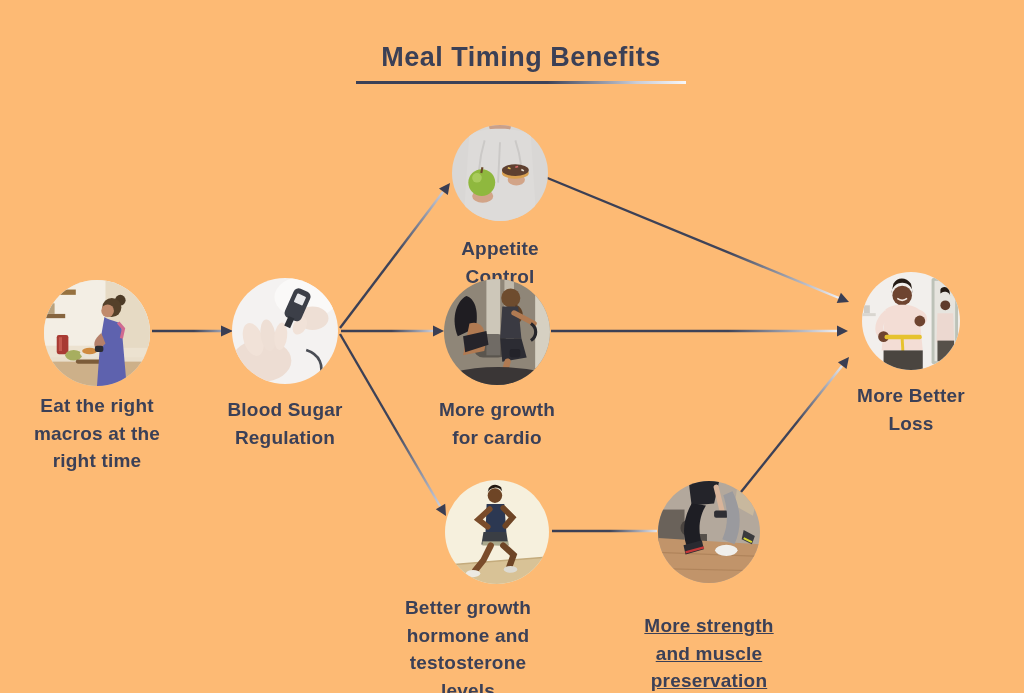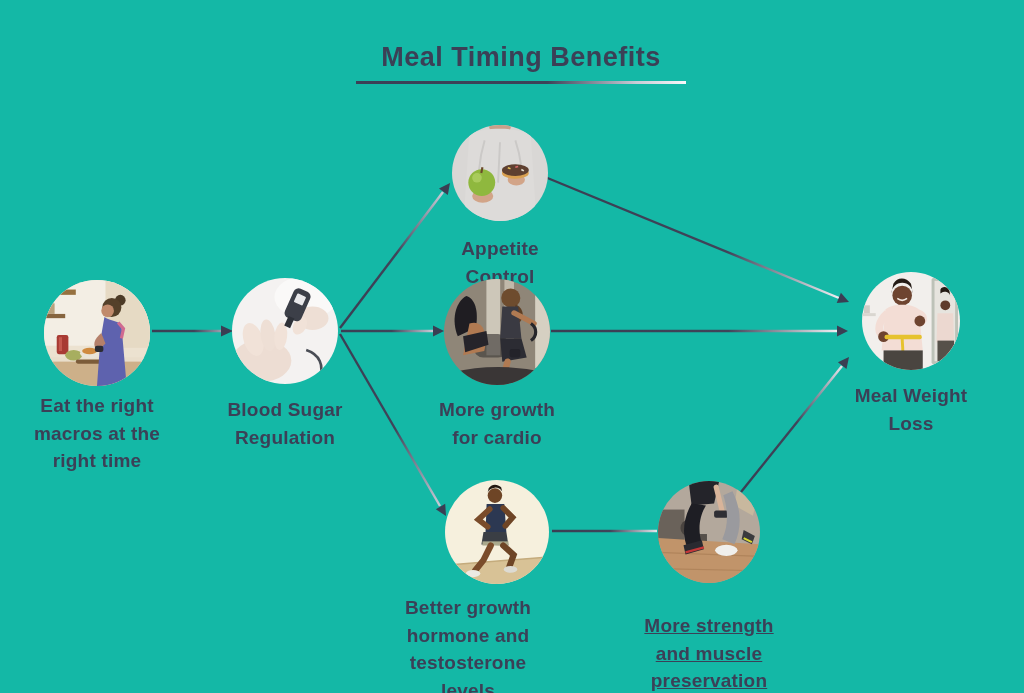"Meal Timing Benefits" #canvas { background: #14b8a6 -> #fdba74 }
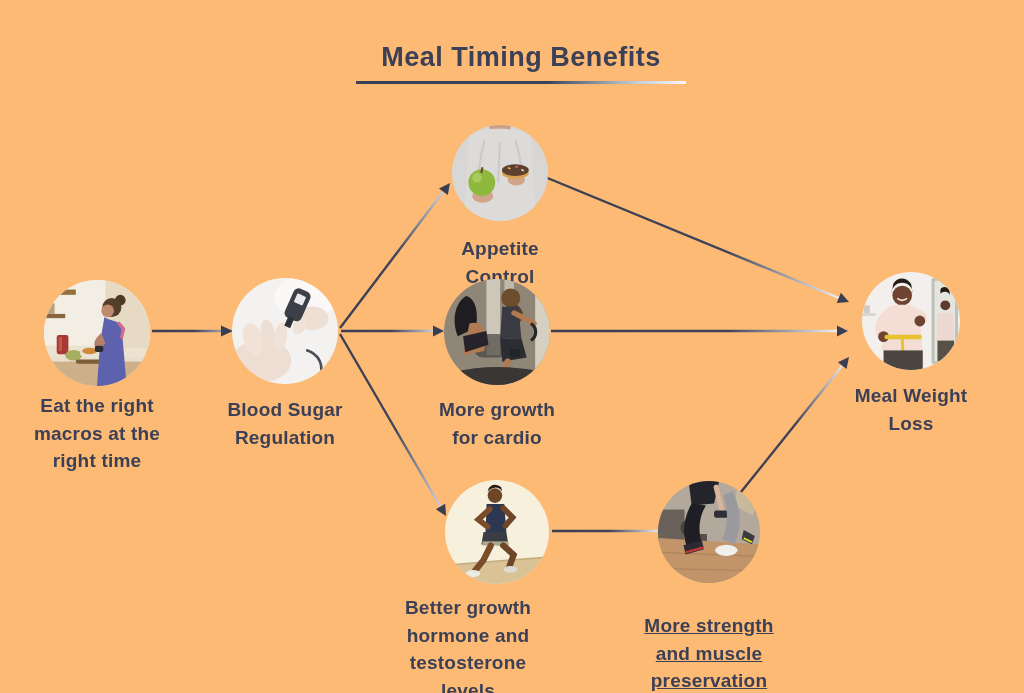"Meal Weight" div.caption { text: Meal Weight -> More Better }
